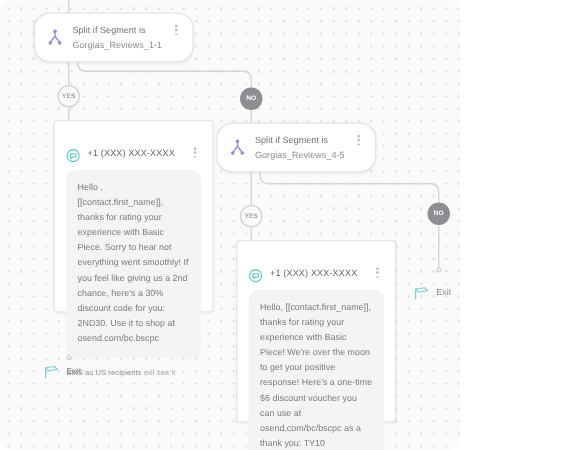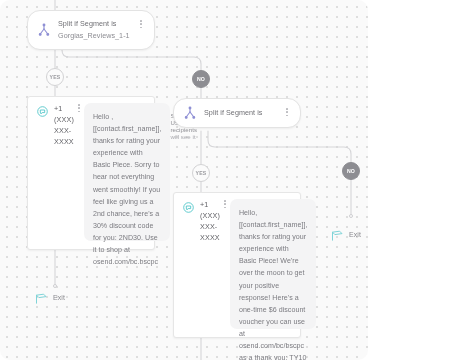"+1 (XXX) XXX-XXXX" .sms-card { flex-direction: row -> column; margin-left: none -> 16px; padding: 6px 9px 8px 9px -> 20px 9px 8px 9px }
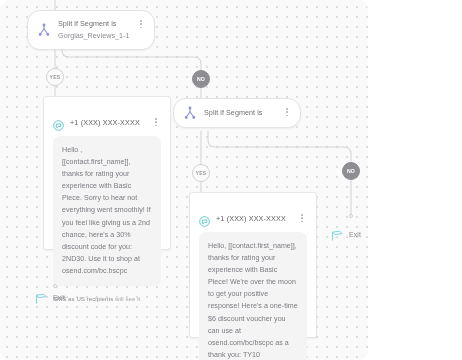"Gorgias_Reviews_4-5" span.split-line { html: none -> <span>Gorgias_Reviews_4-5</span> }
